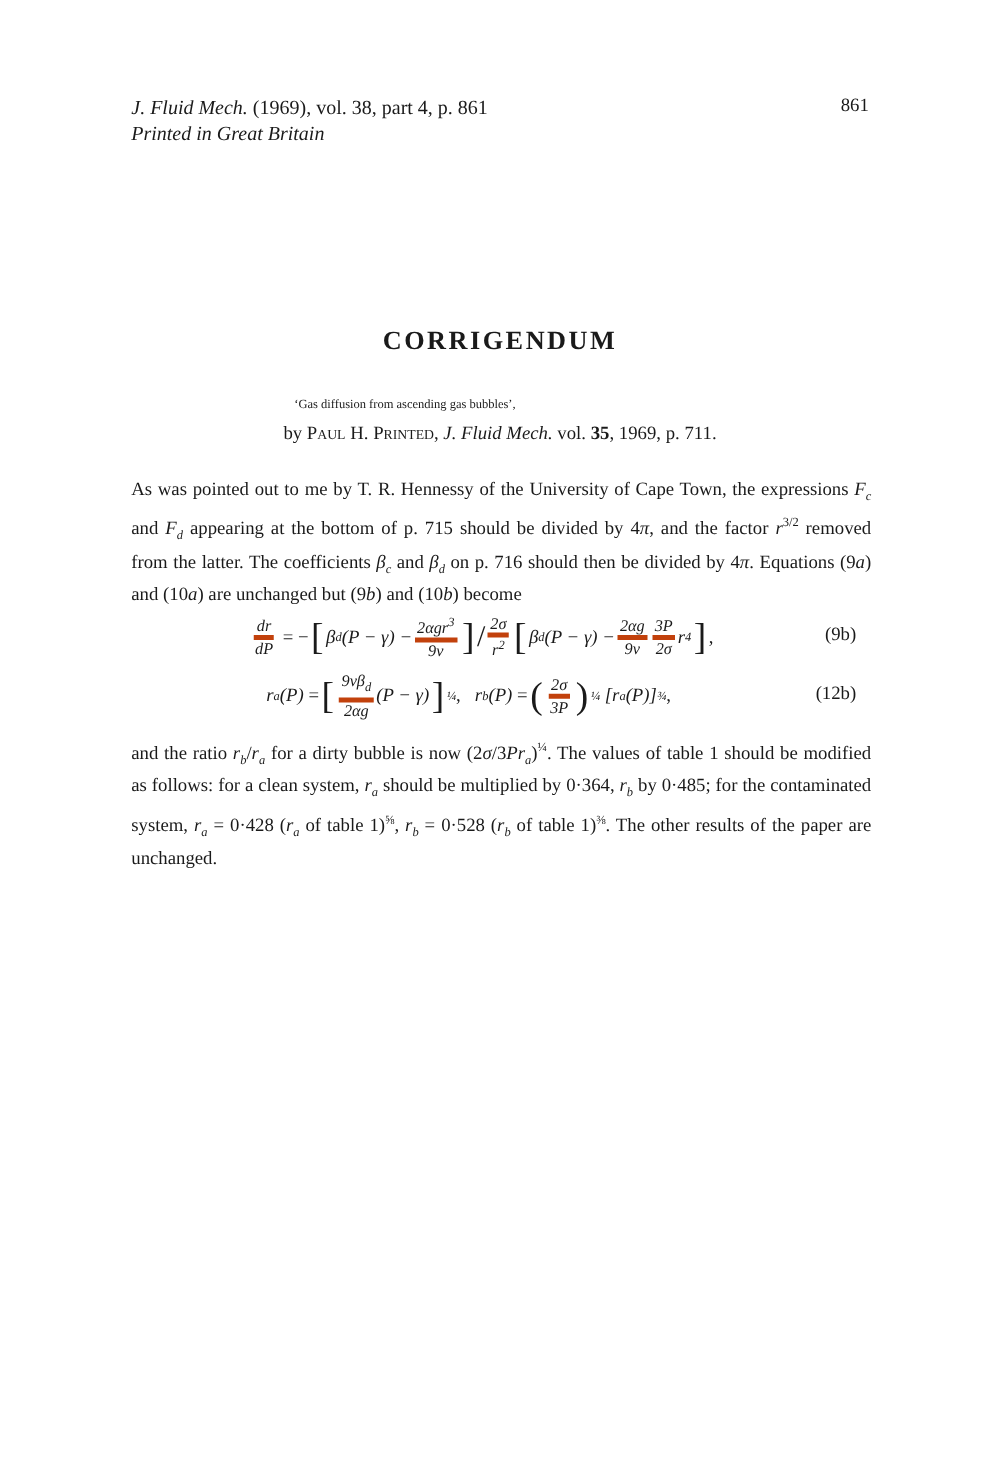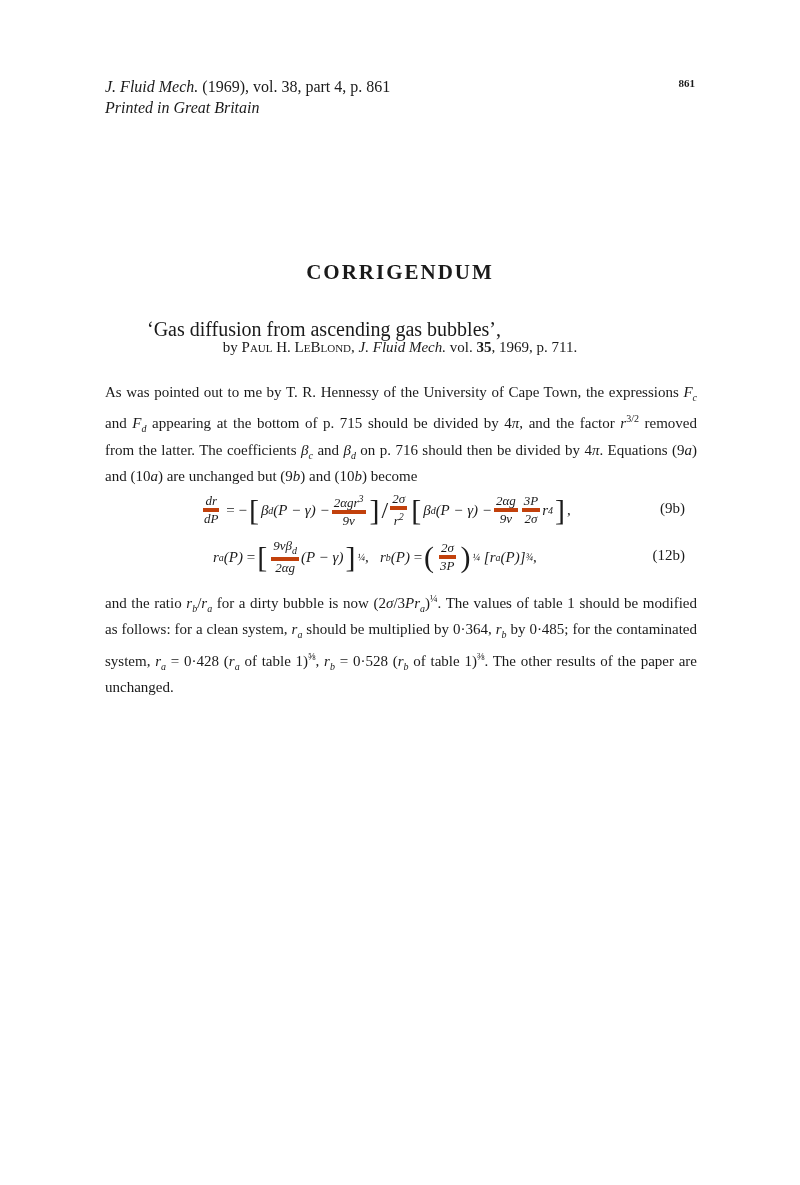"861" .pnum { font-size: 11px -> 15px; font-weight: bold -> normal }
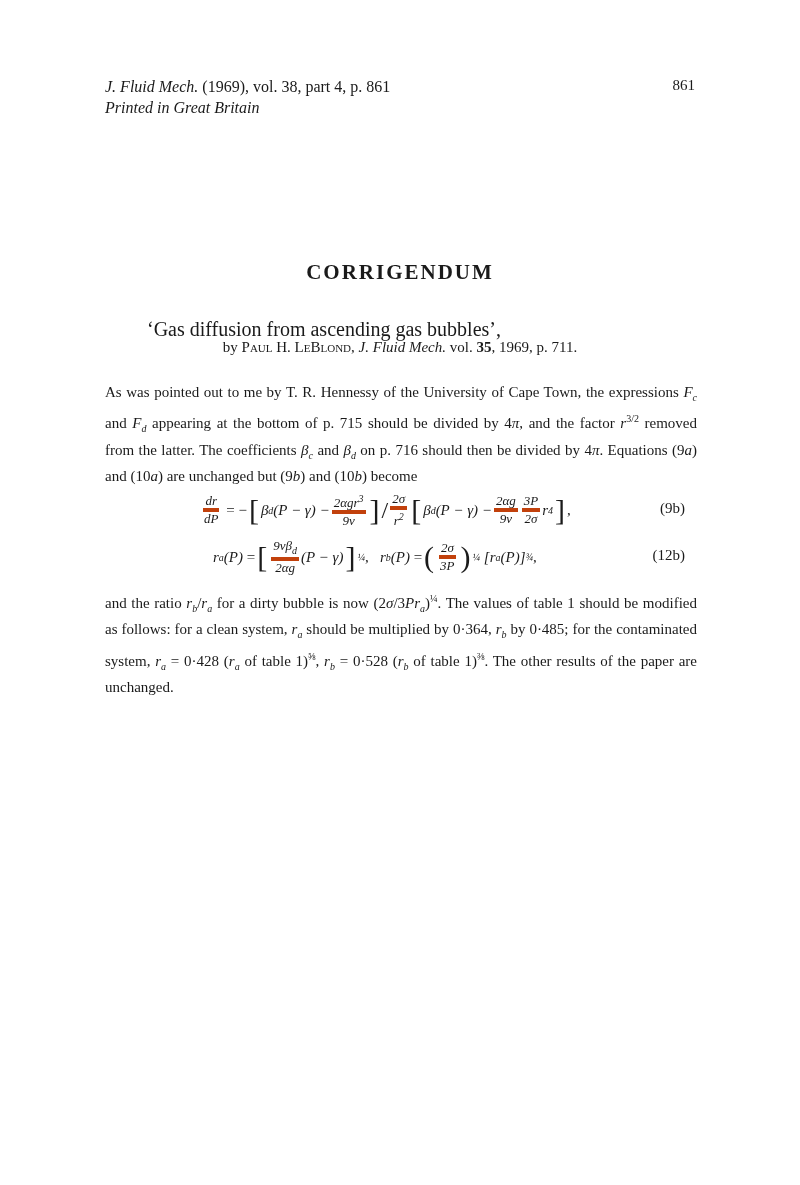"‘Gas diffusion from ascending gas" .subtitle { font-size: 20px -> 10px }
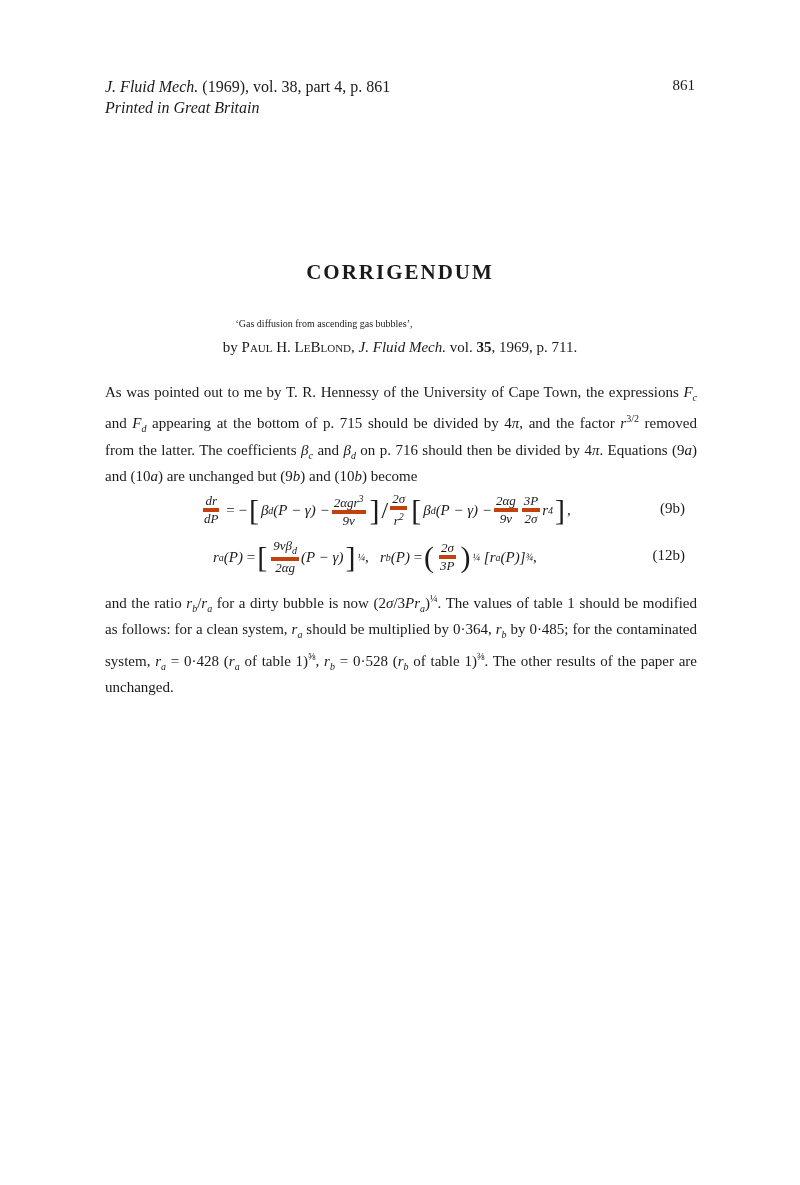"Paul H. LeBlond" span.sc { text: LeBlond -> Printed }
